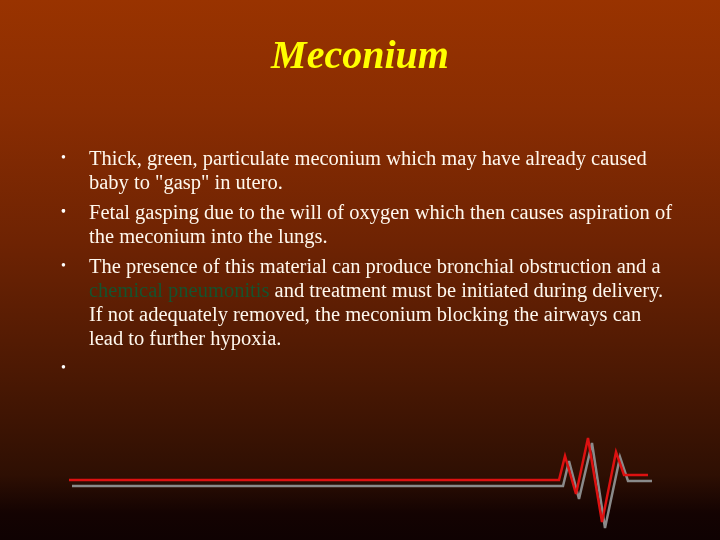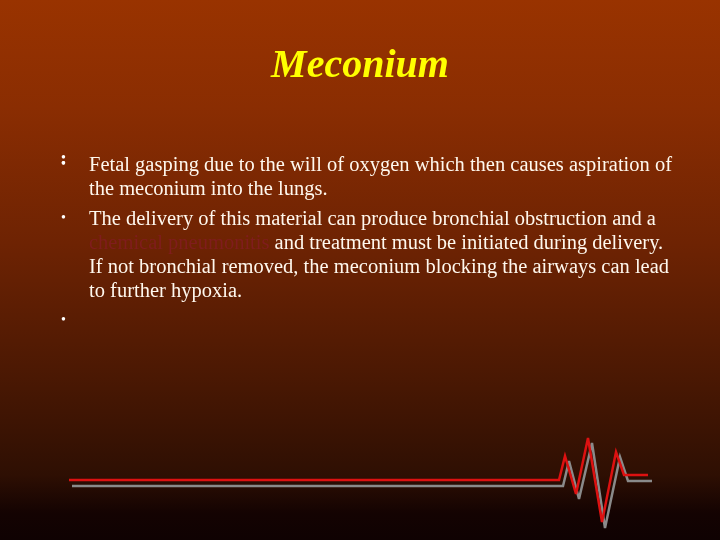"Meconium" .title { top: 40px -> 31px }
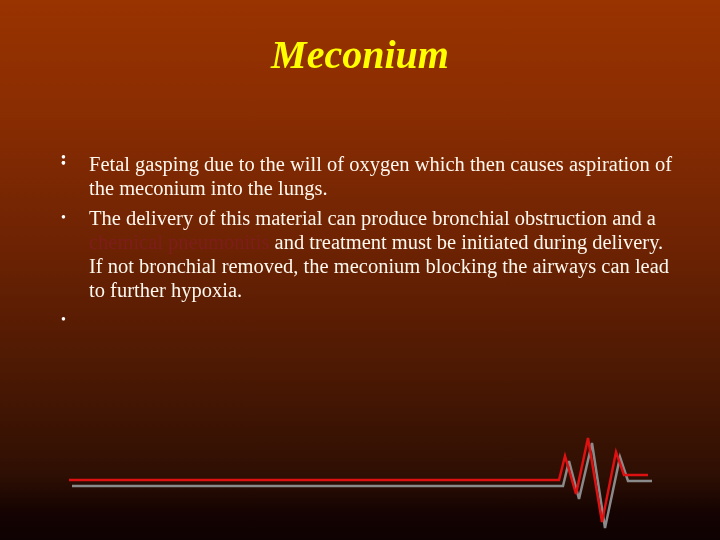"Thick, green, particulate meconium which" span { html: none -> <span>Thick, green, particulate meconium which may have already caused baby to "gasp" in utero.</span> }
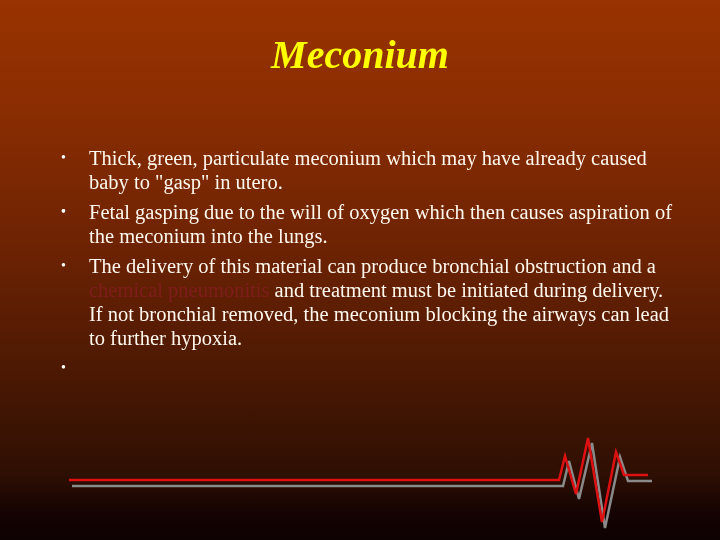"The delivery of this material" span { text: delivery -> presence }
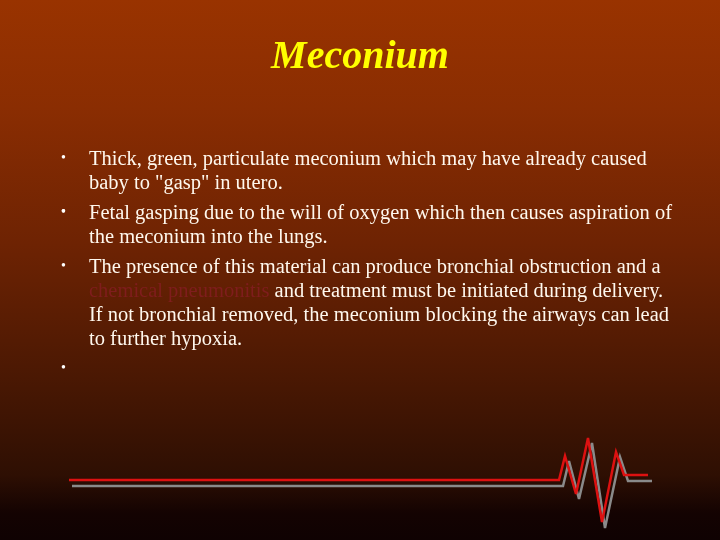"chemical pneumonitis" .hl { color: #7f1d1d -> #14532d }
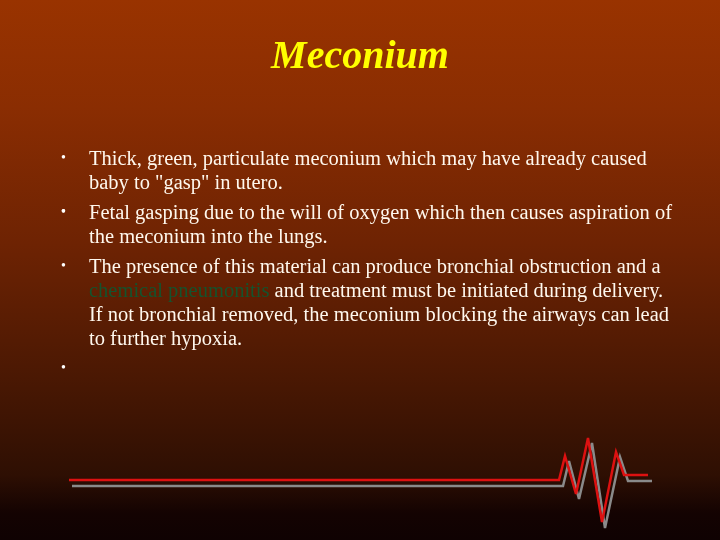"and treatment must be initiated" span { text: bronchial -> adequately }
